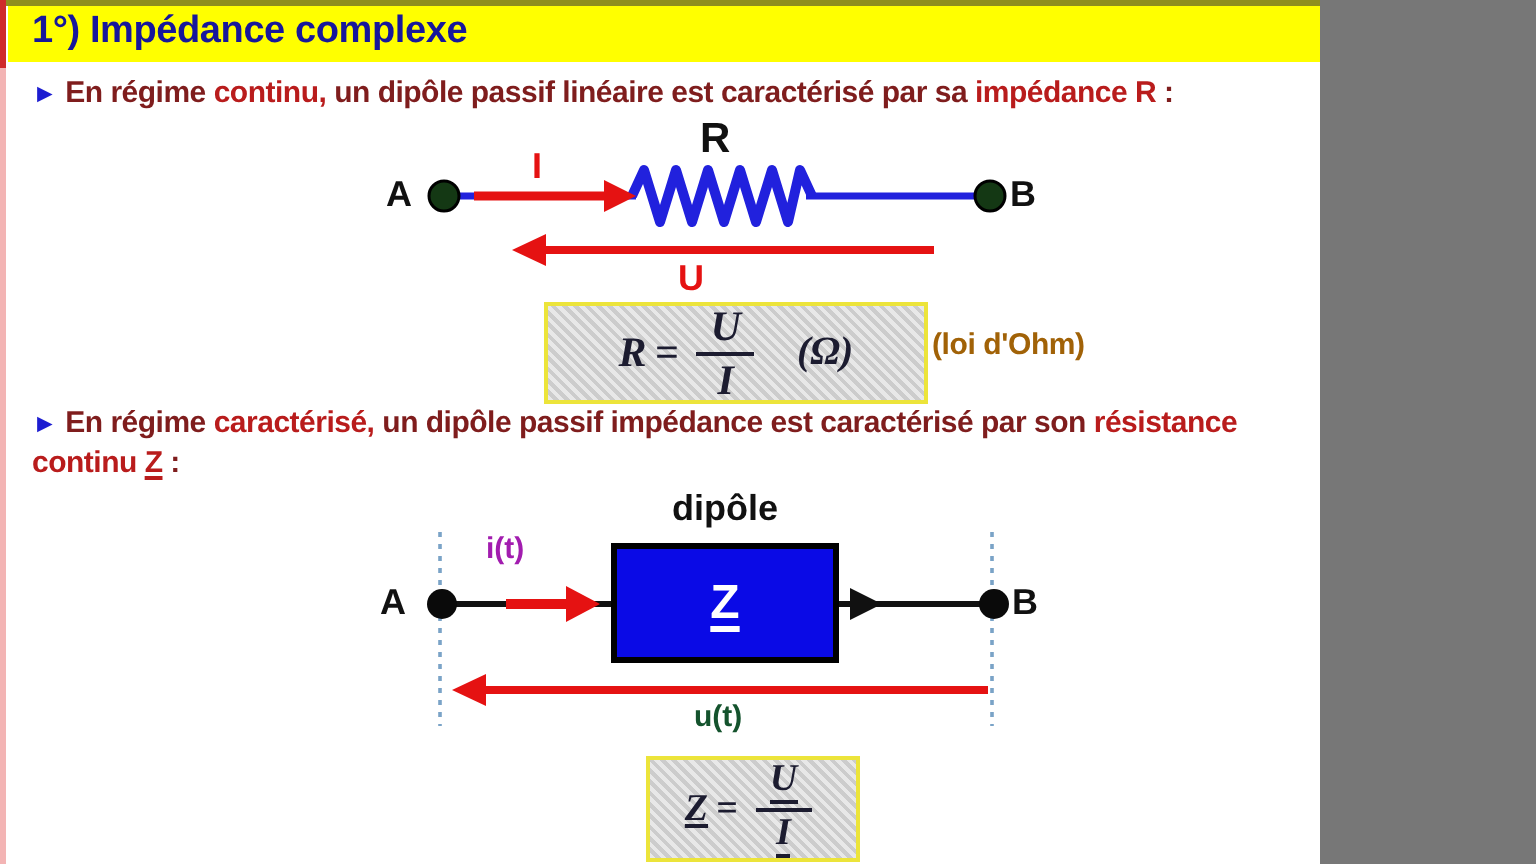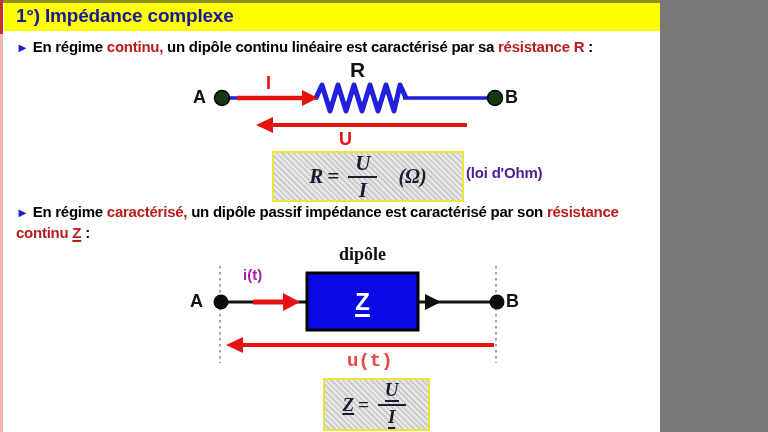"En régime" .blue { color: #000000 -> #7f1d1d }
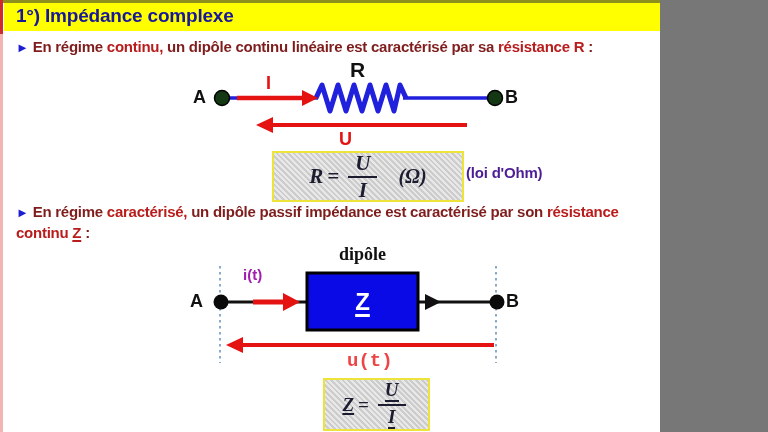"un dipôle continu linéaire est" span.blue { text: continu -> passif }
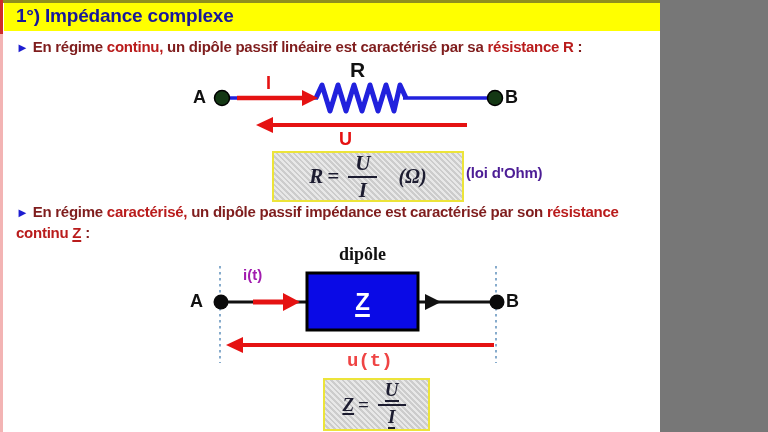"résistance R" span.black { text: résistance -> impédance }
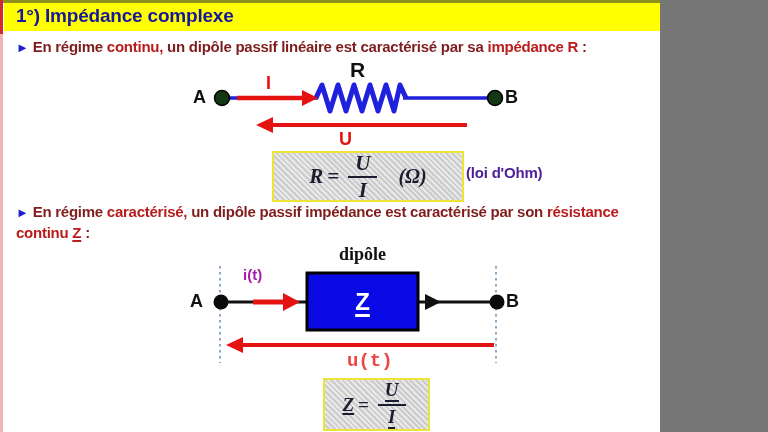"(loi d'Ohm)" .caption { color: #4c1d95 -> #a16207 }
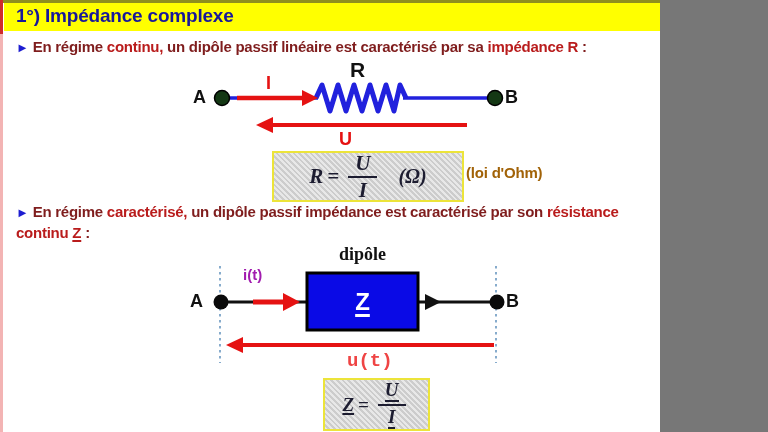"dipôle" .lbl-dip { font-family: Liberation Serif, serif -> none }
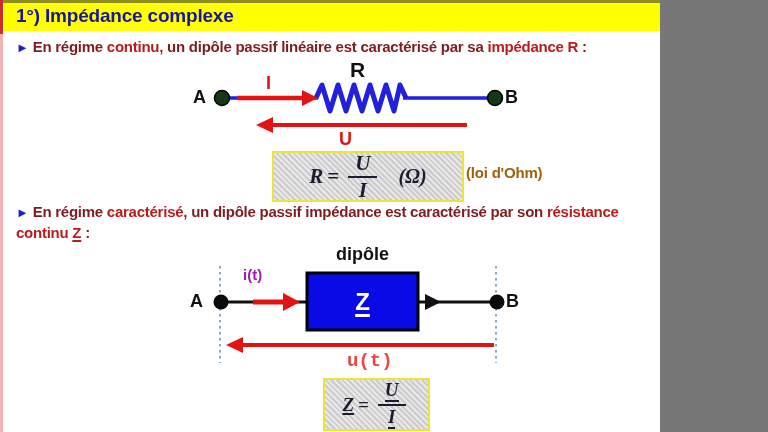"u(t)" .lbl-ut { color: #ef4444 -> #14532d; font-family: Liberation Mono, monospace -> none; font-size: 19px -> 15px }
